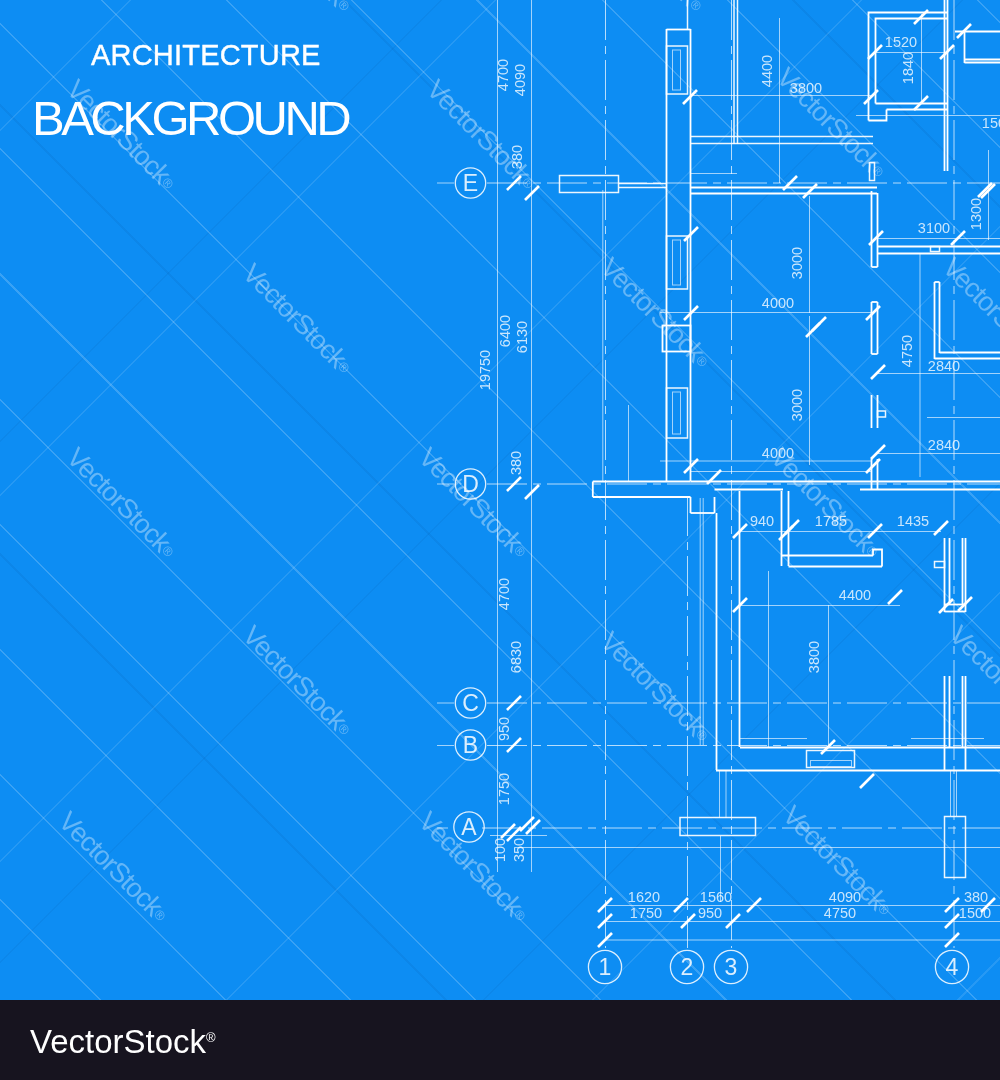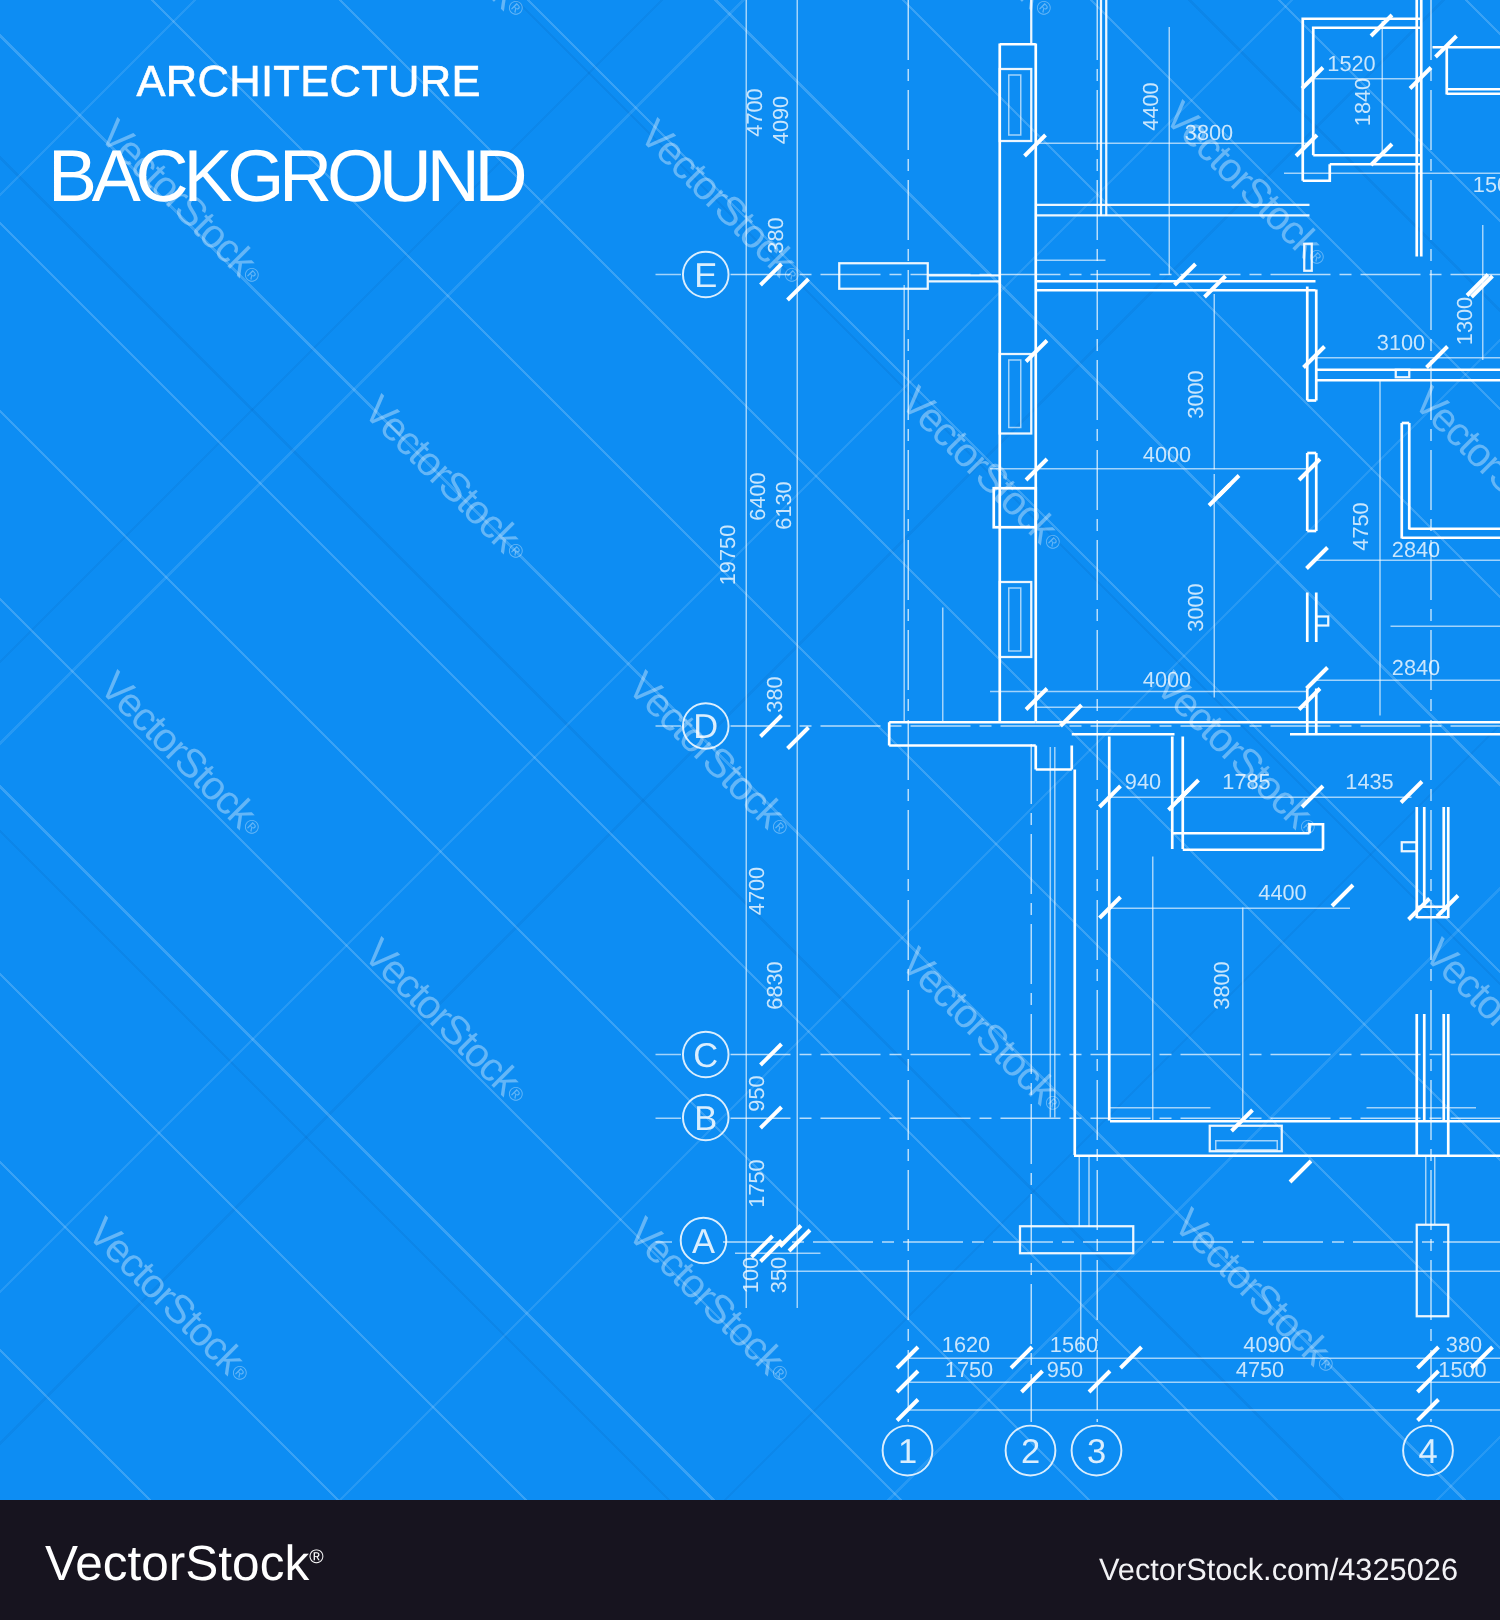"VectorStock.com/4325026" div.furl { html: <div>VectorStock.com/4325026</div> -> none }
